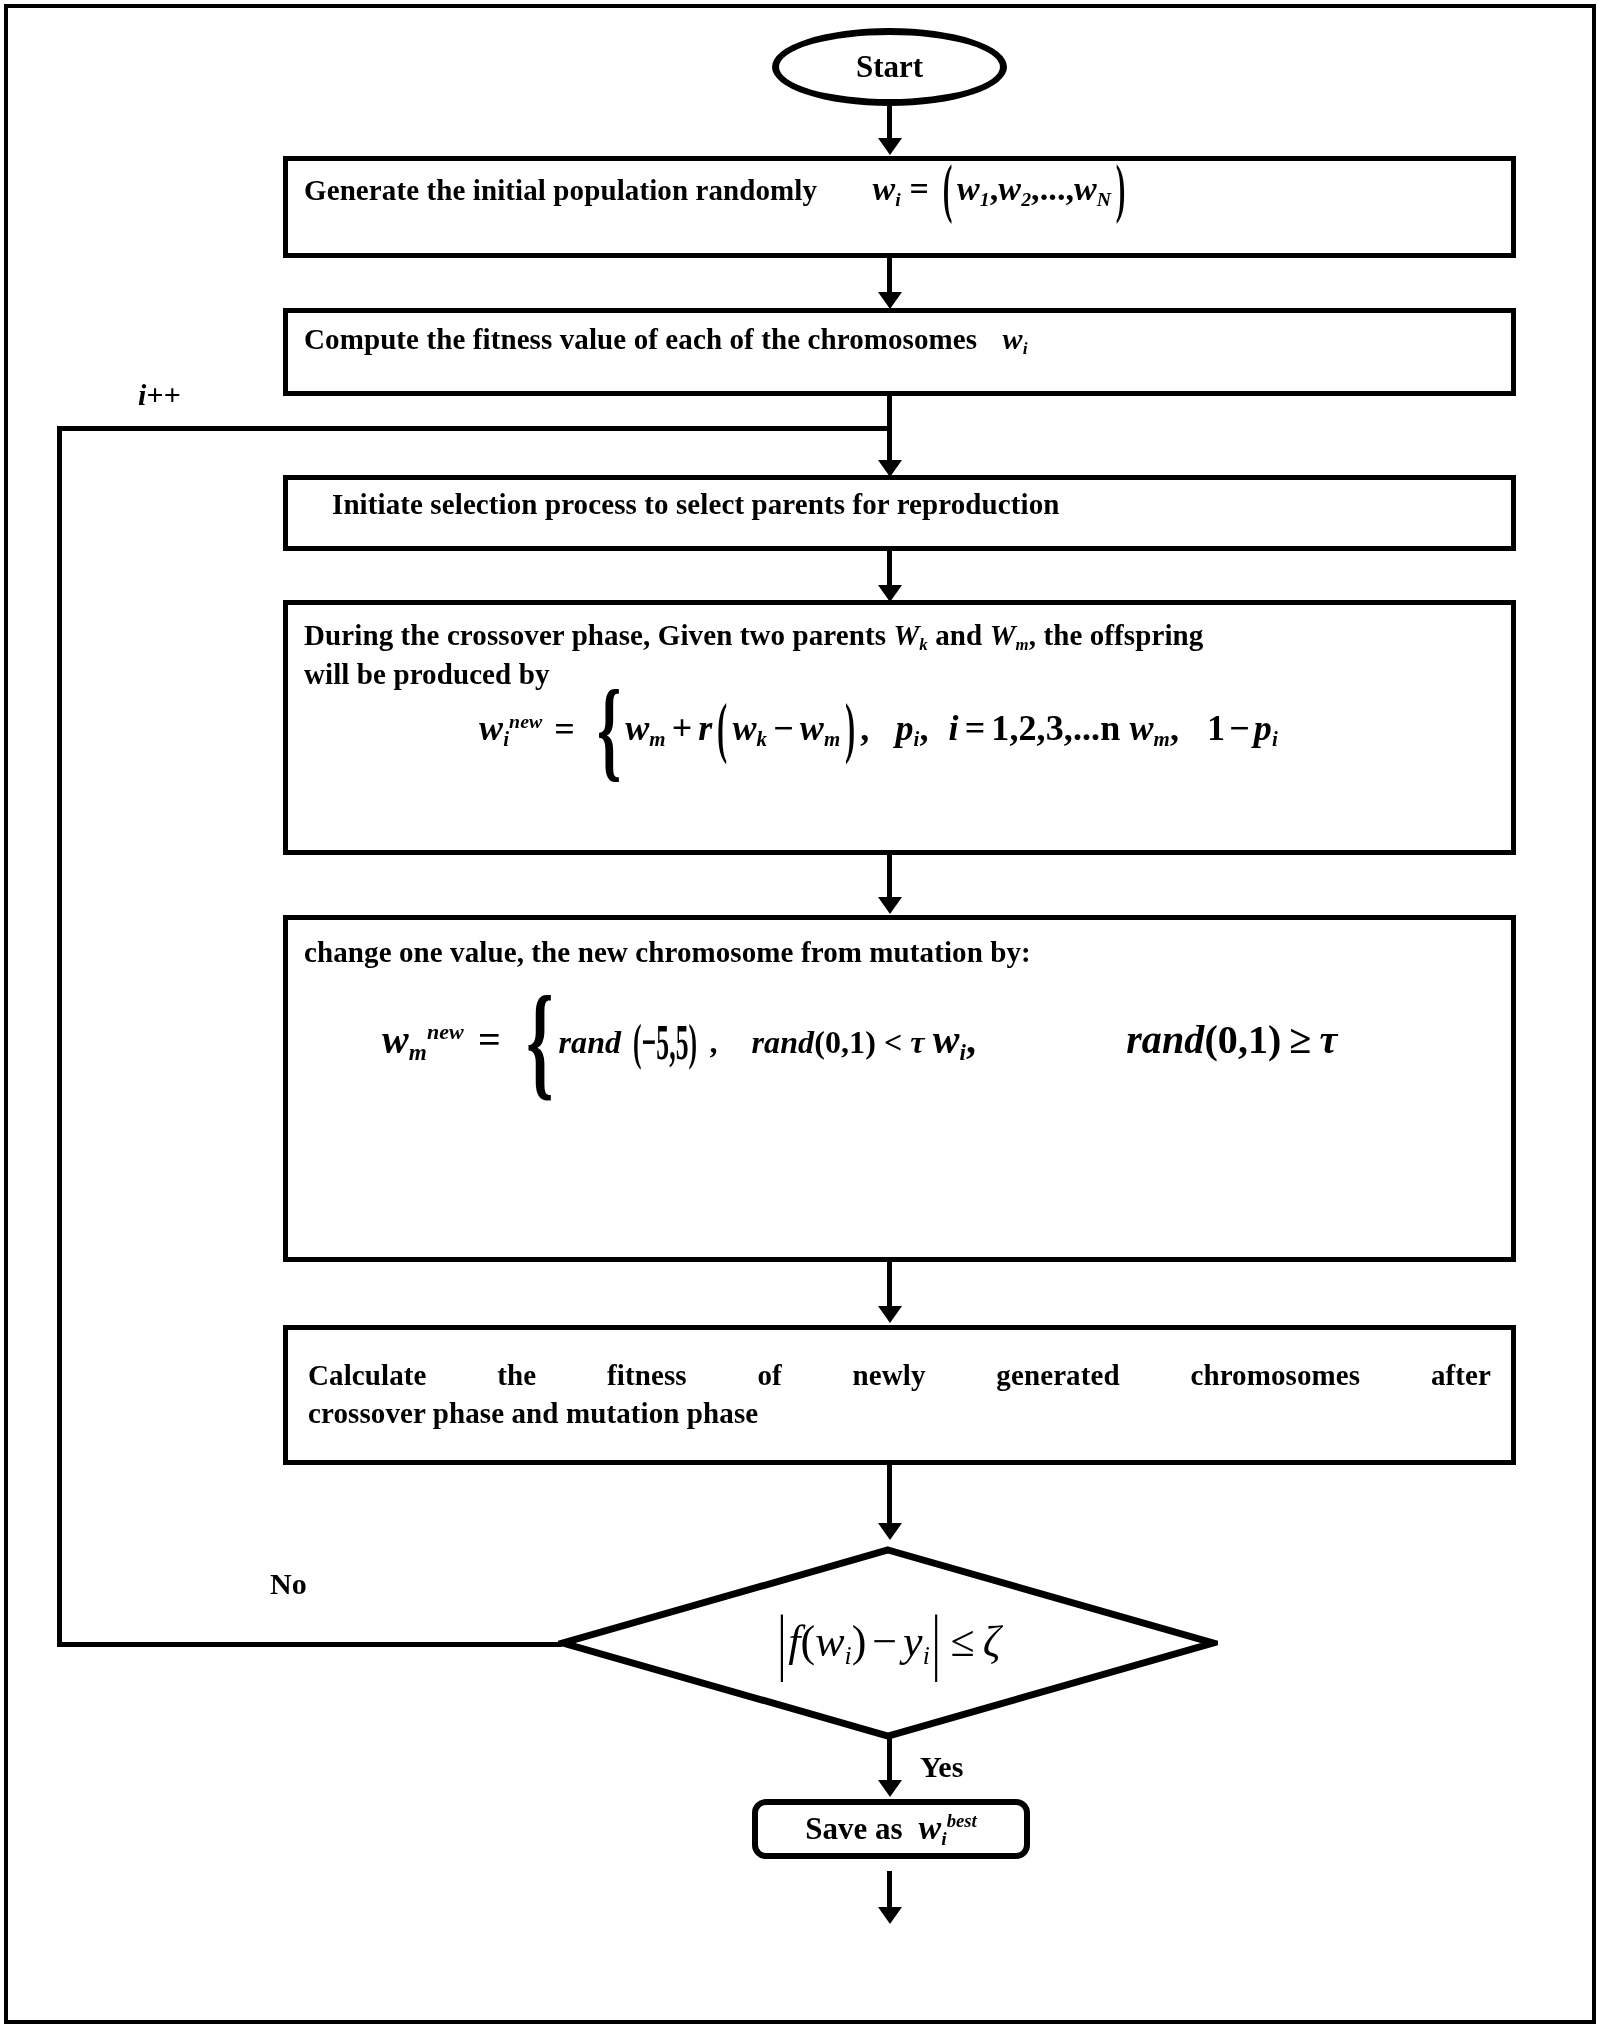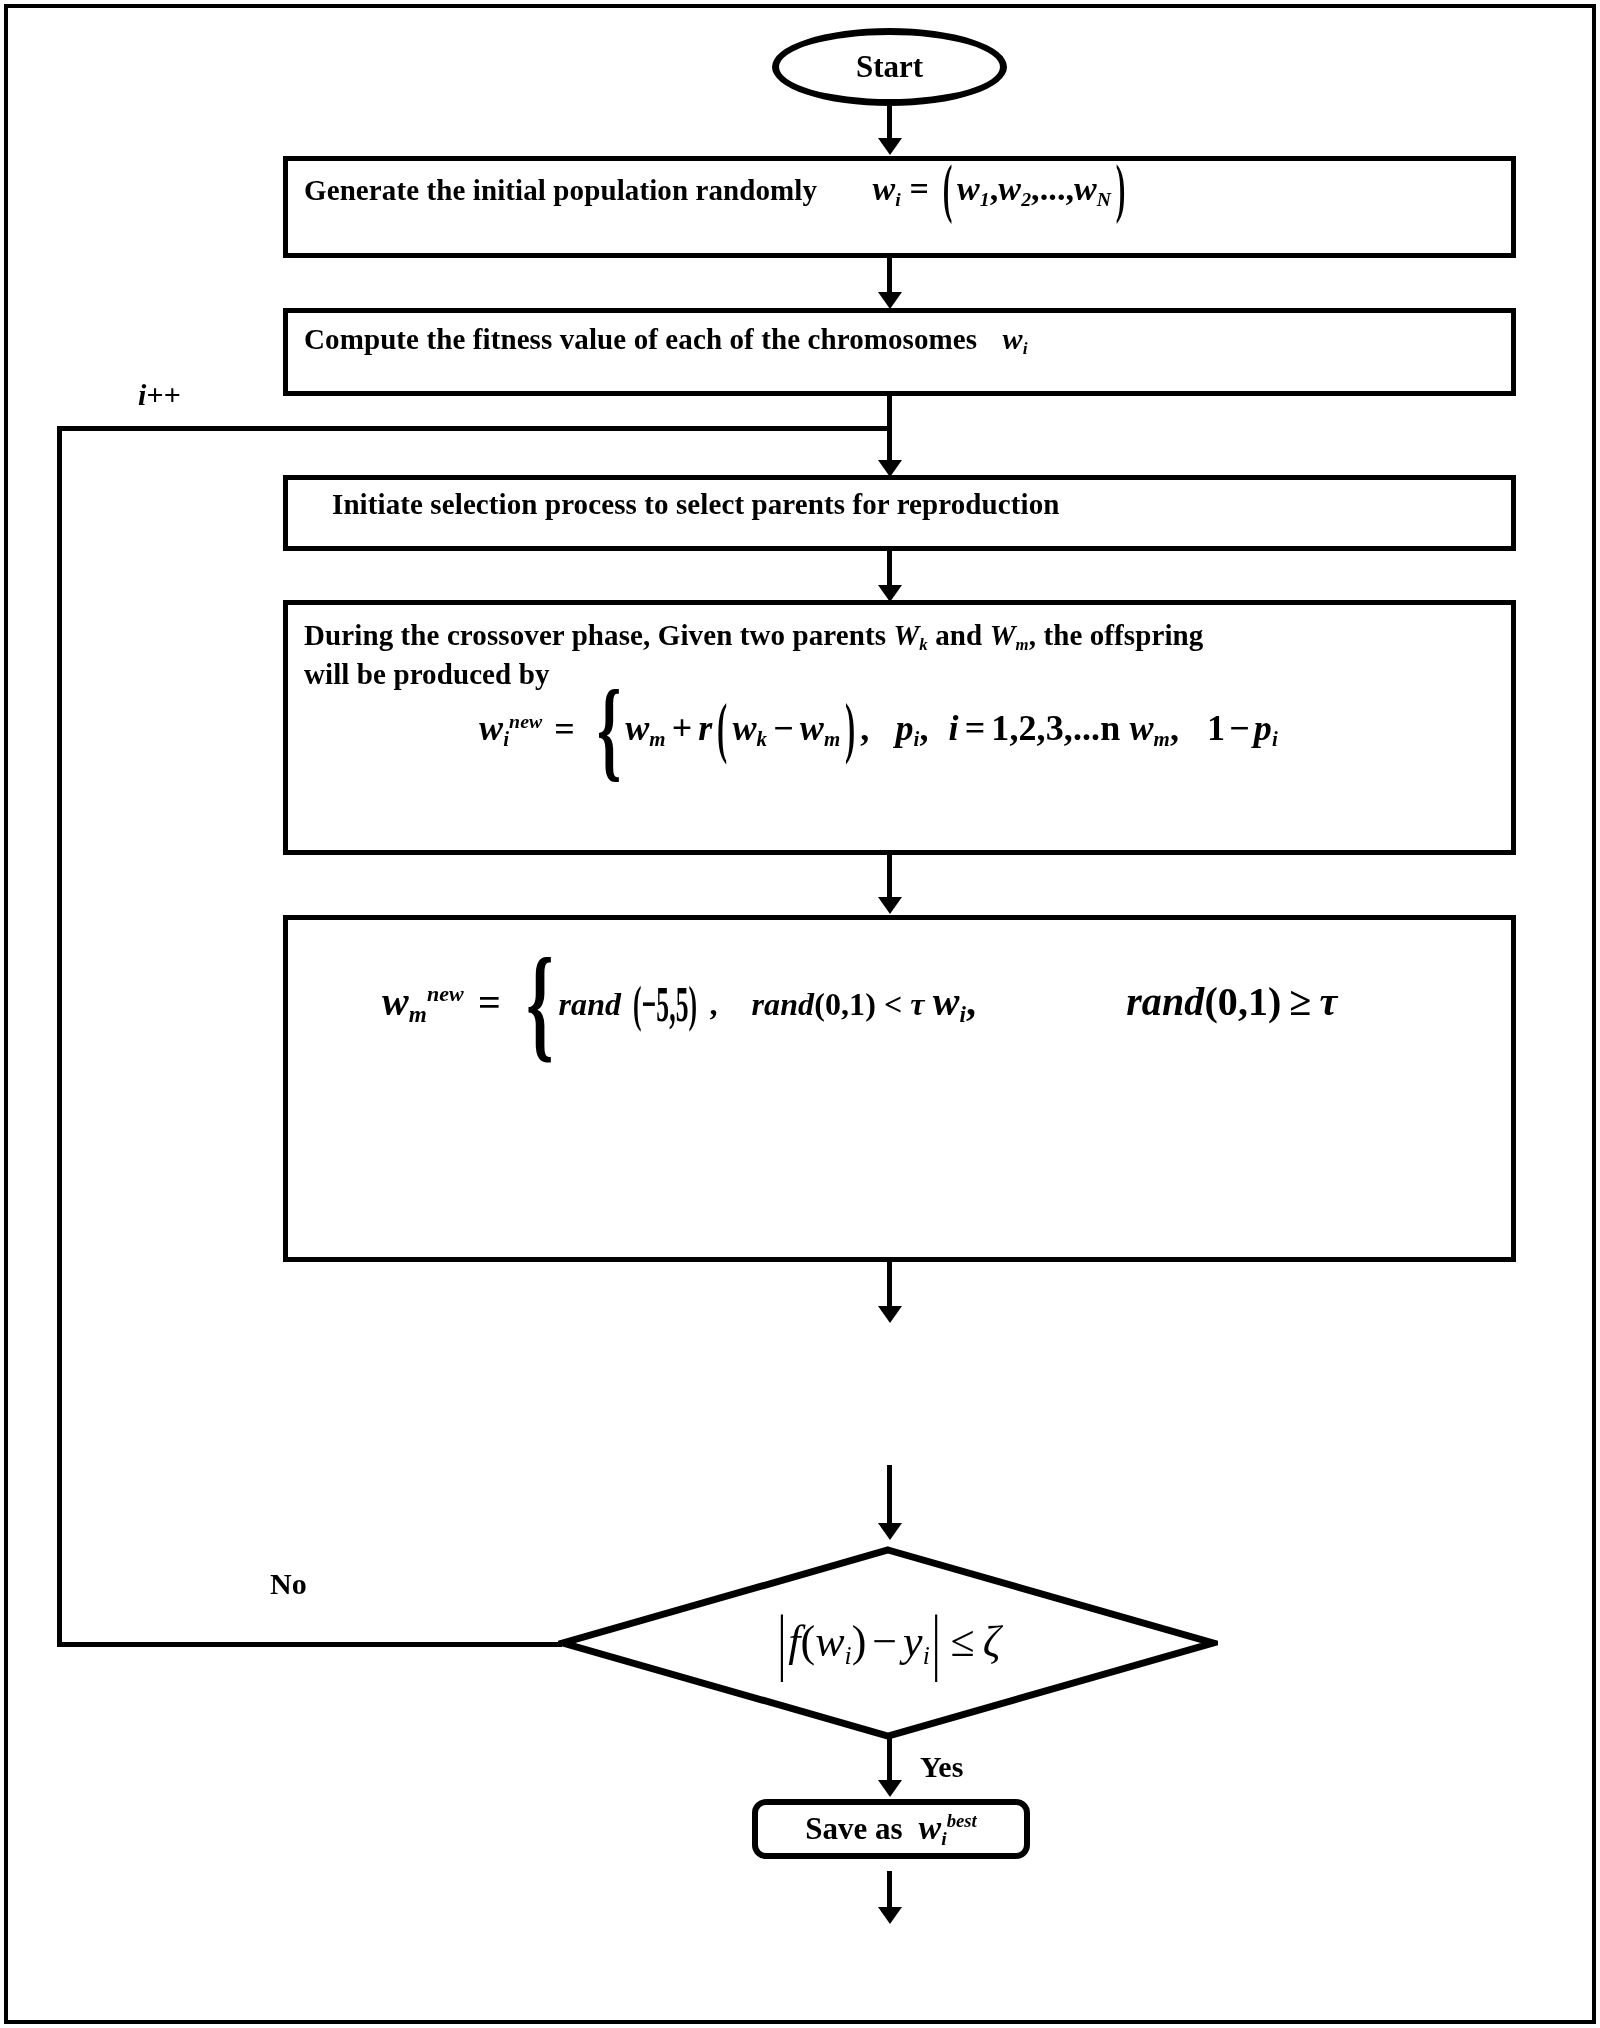"change one value, the new" div { html: none -> <div>change one value, the new chromosome from mutation by:</div> }
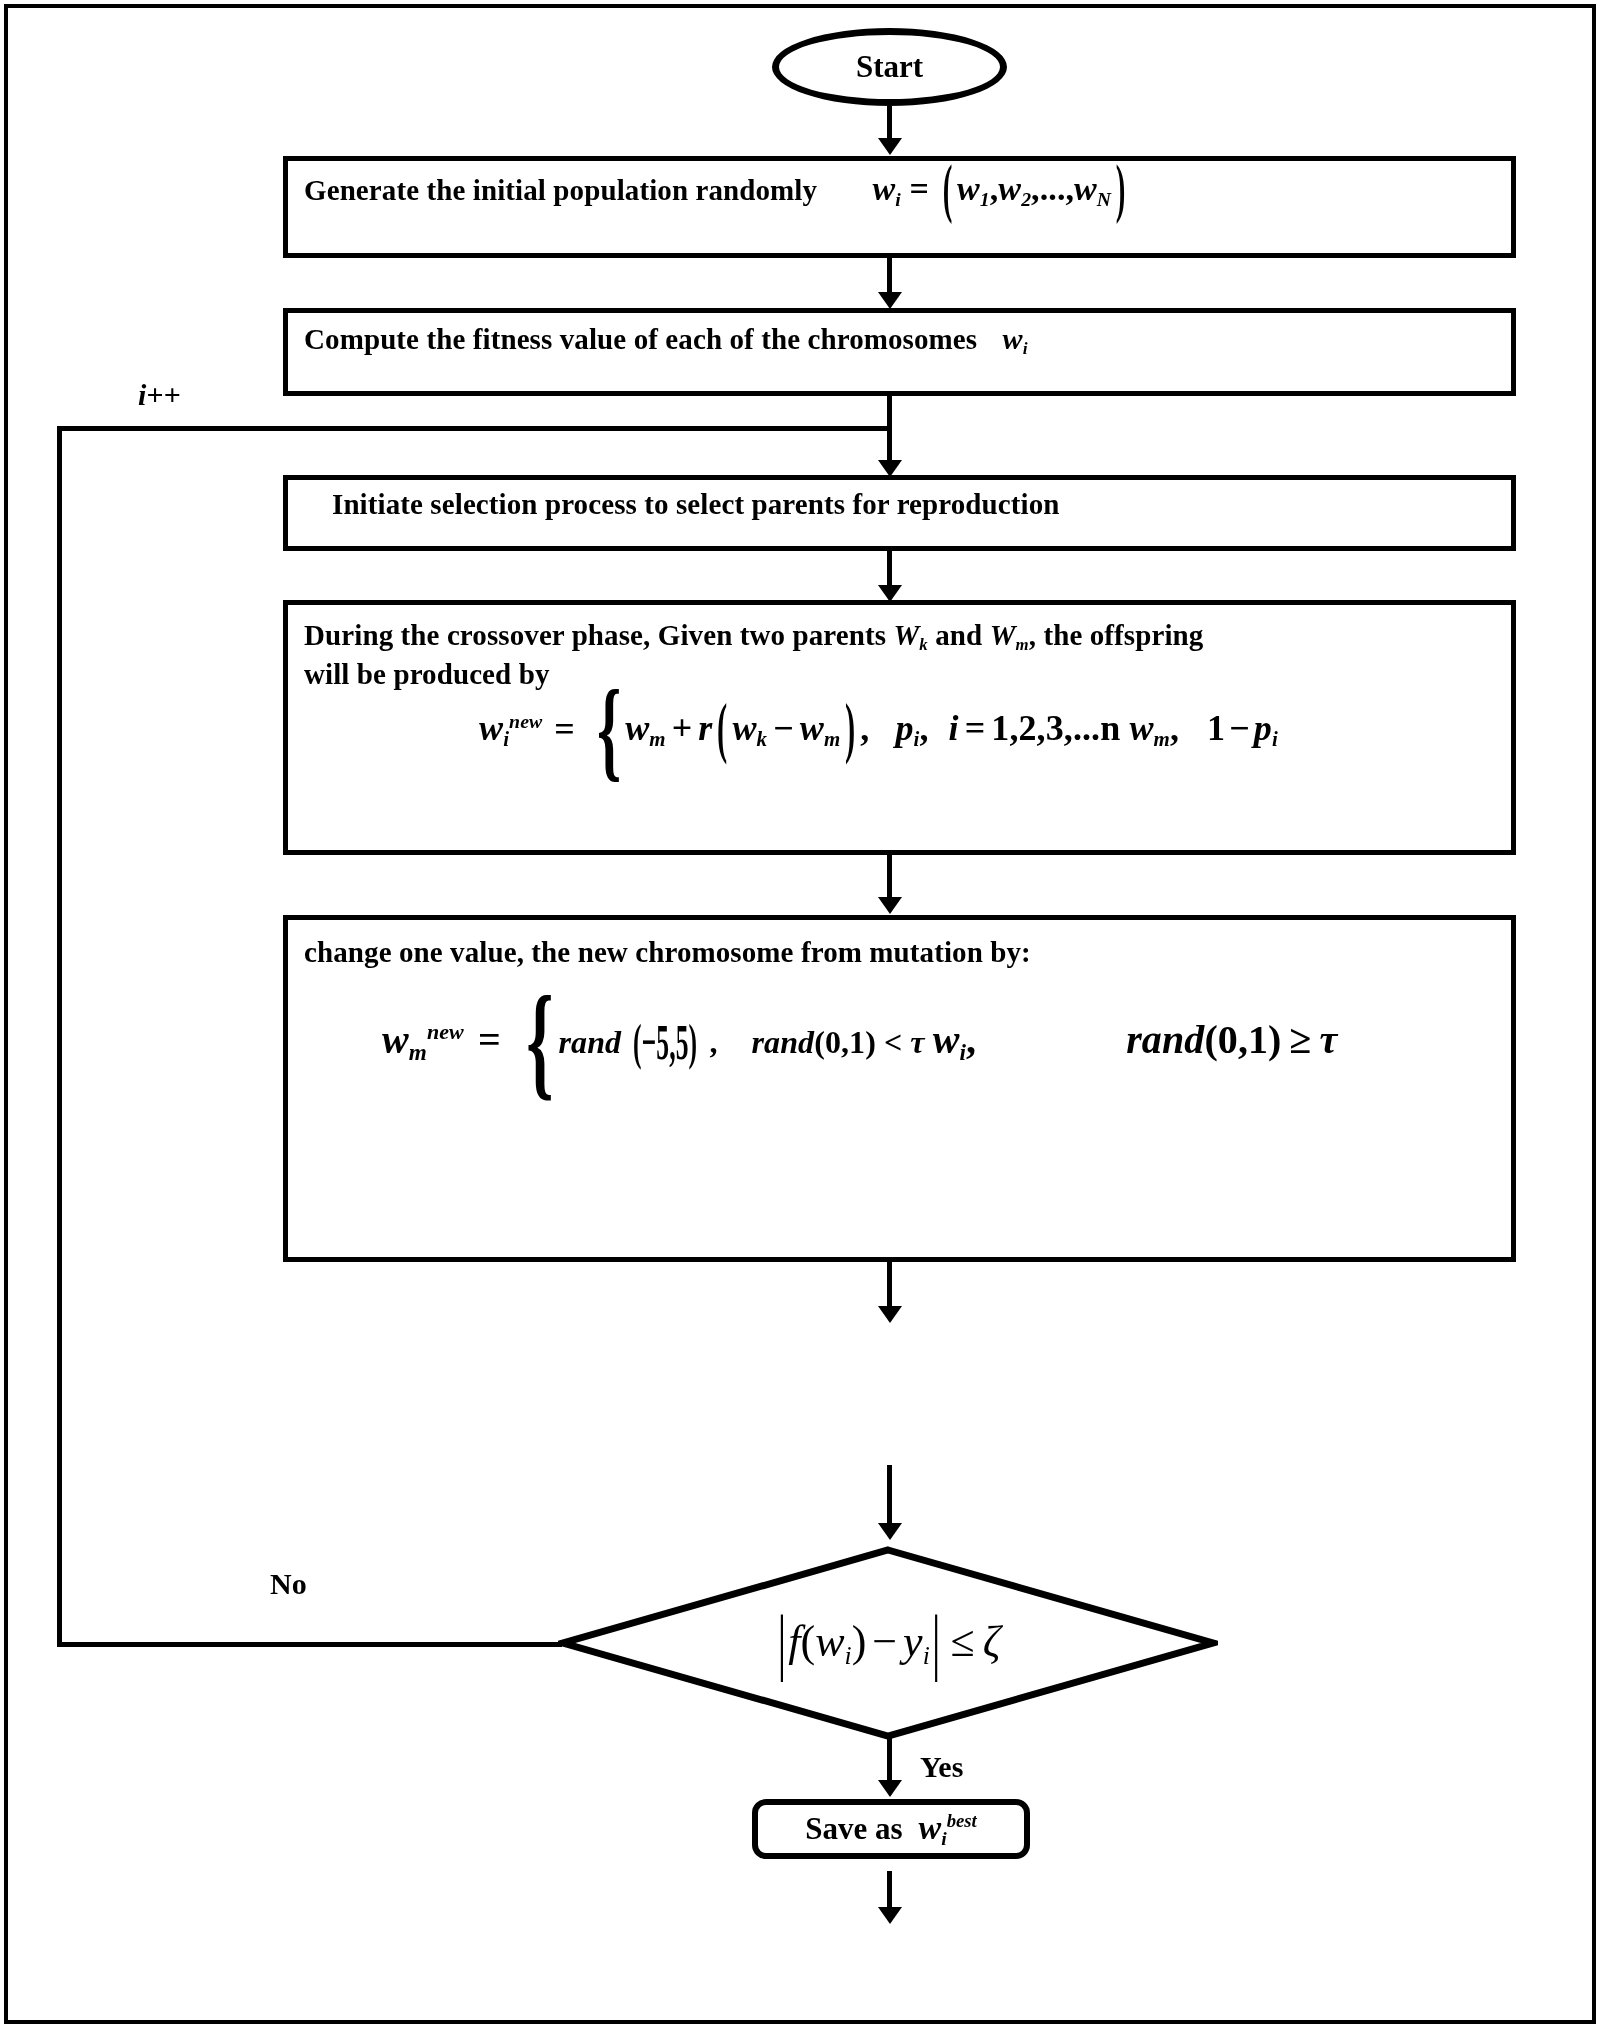"Calculate the fitness of newly" div.node { html: none -> <div> <div> <div>Calculate the fitness of newly generated chromosomes after</div> <div>crossover phase and mutation phase</div> </div> </div> }
